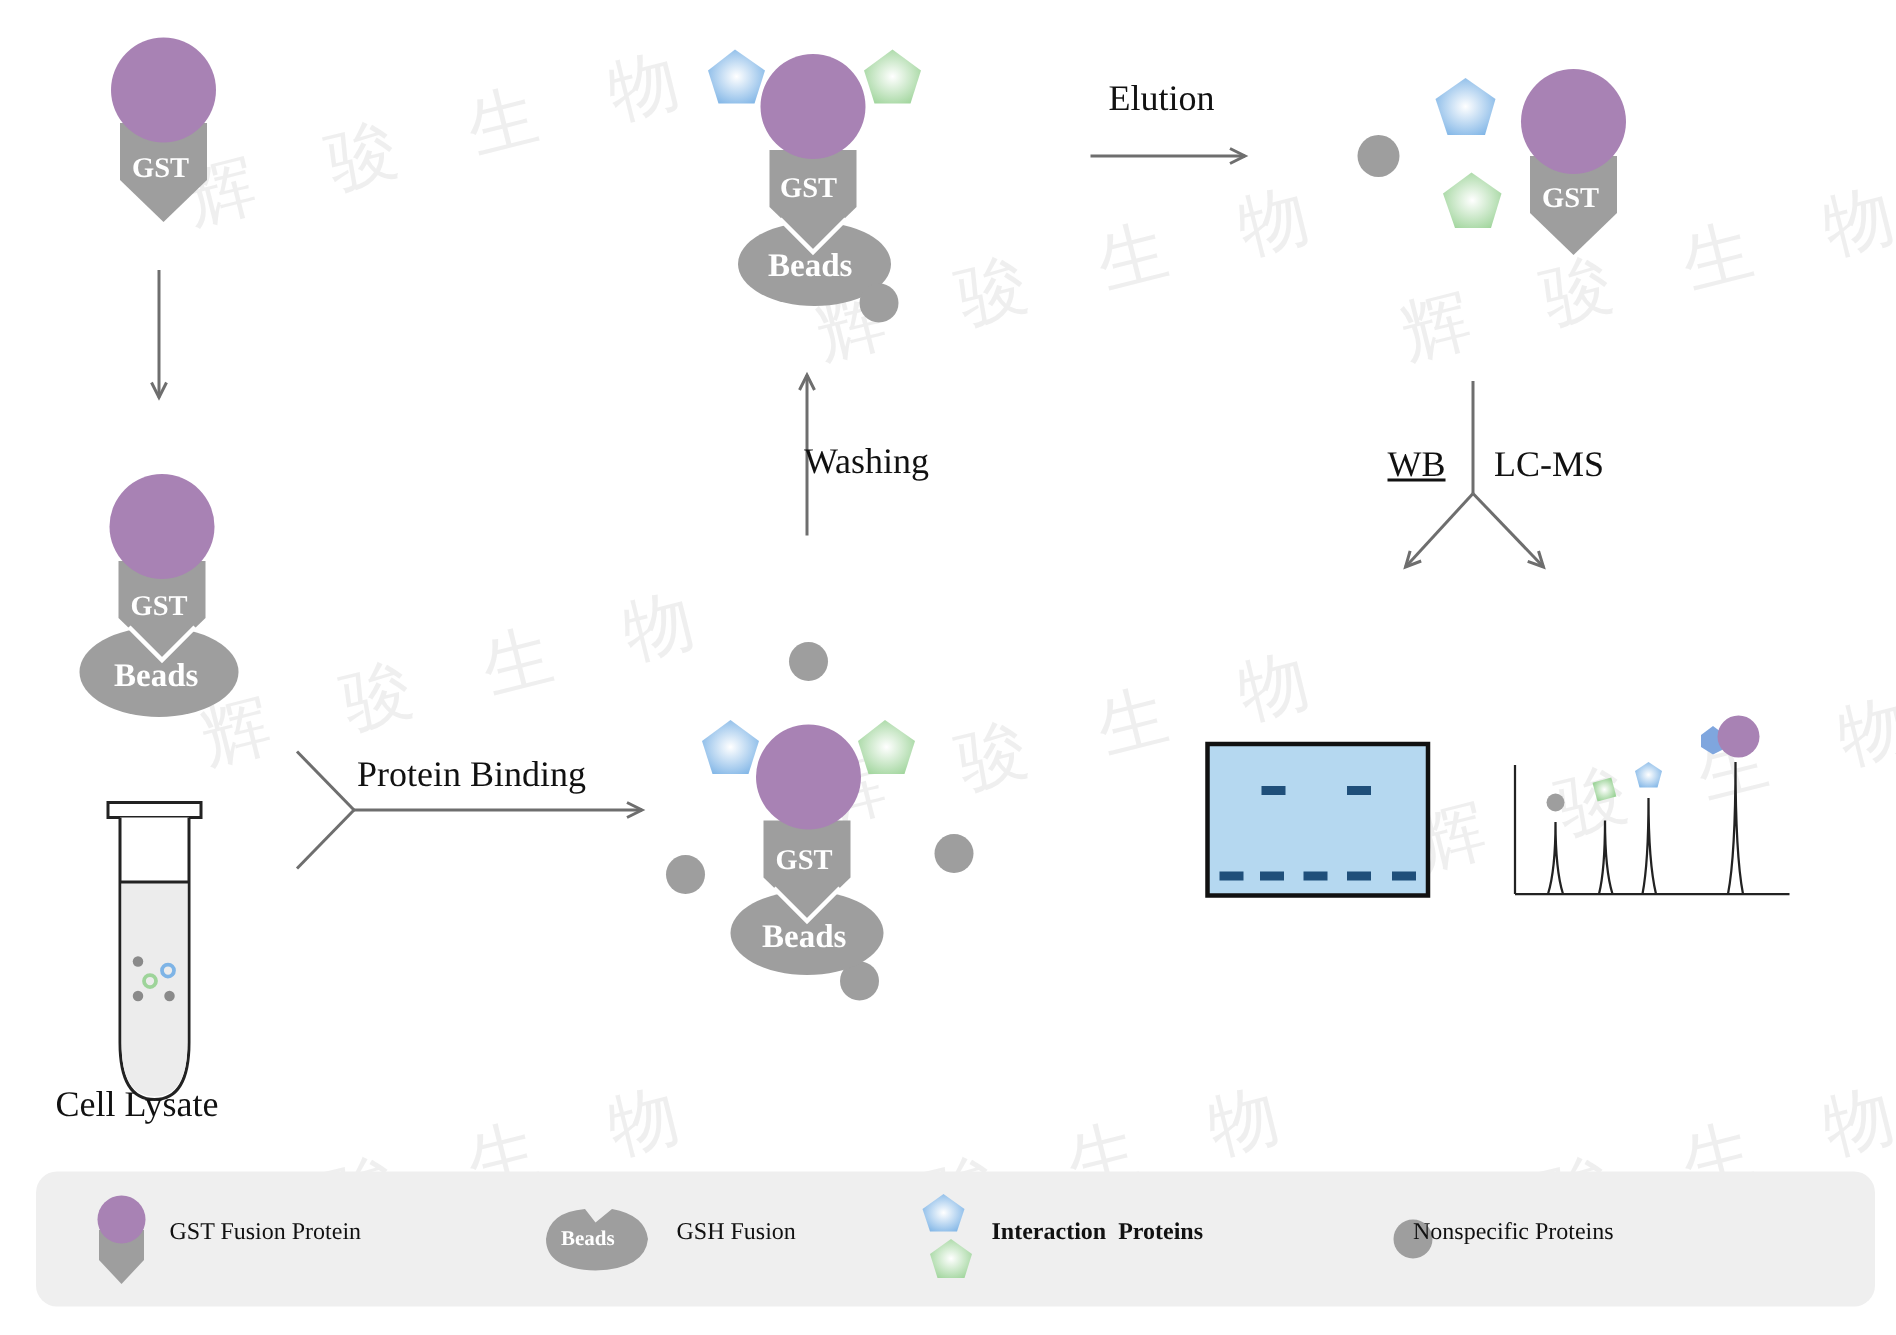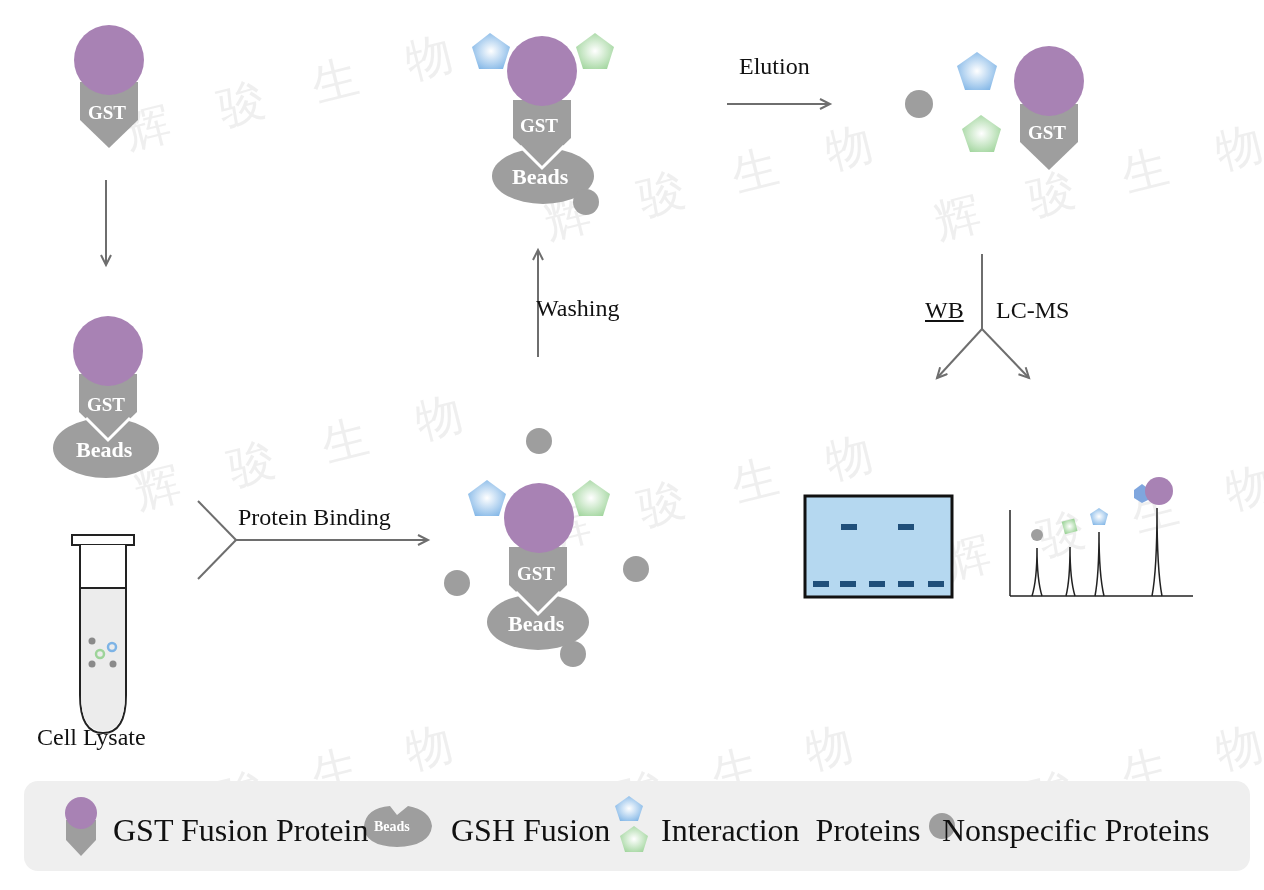"GST Fusion Protein" .leg-text { font-size: 32px -> 16px }
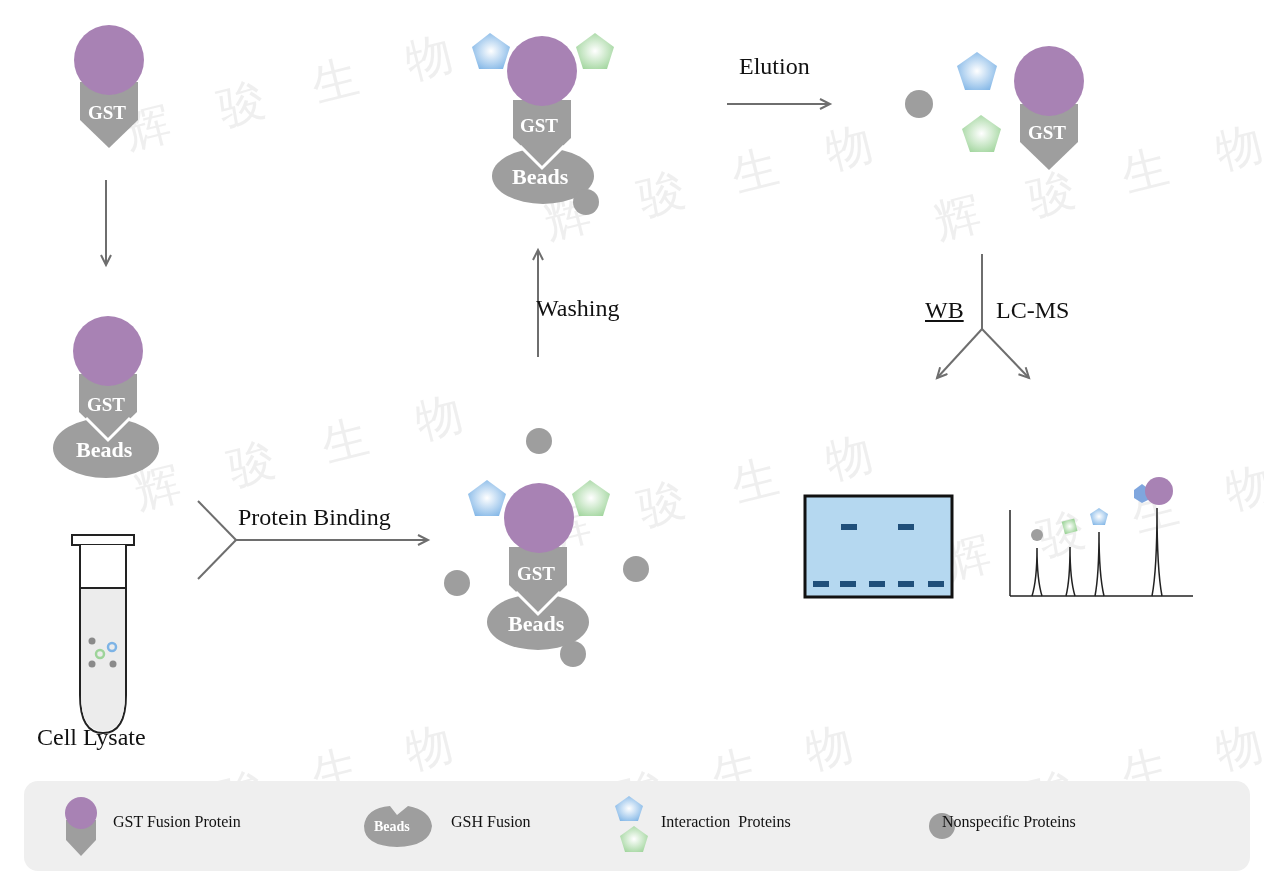"Interaction Proteins" div.leg-text { font-weight: none -> bold }
